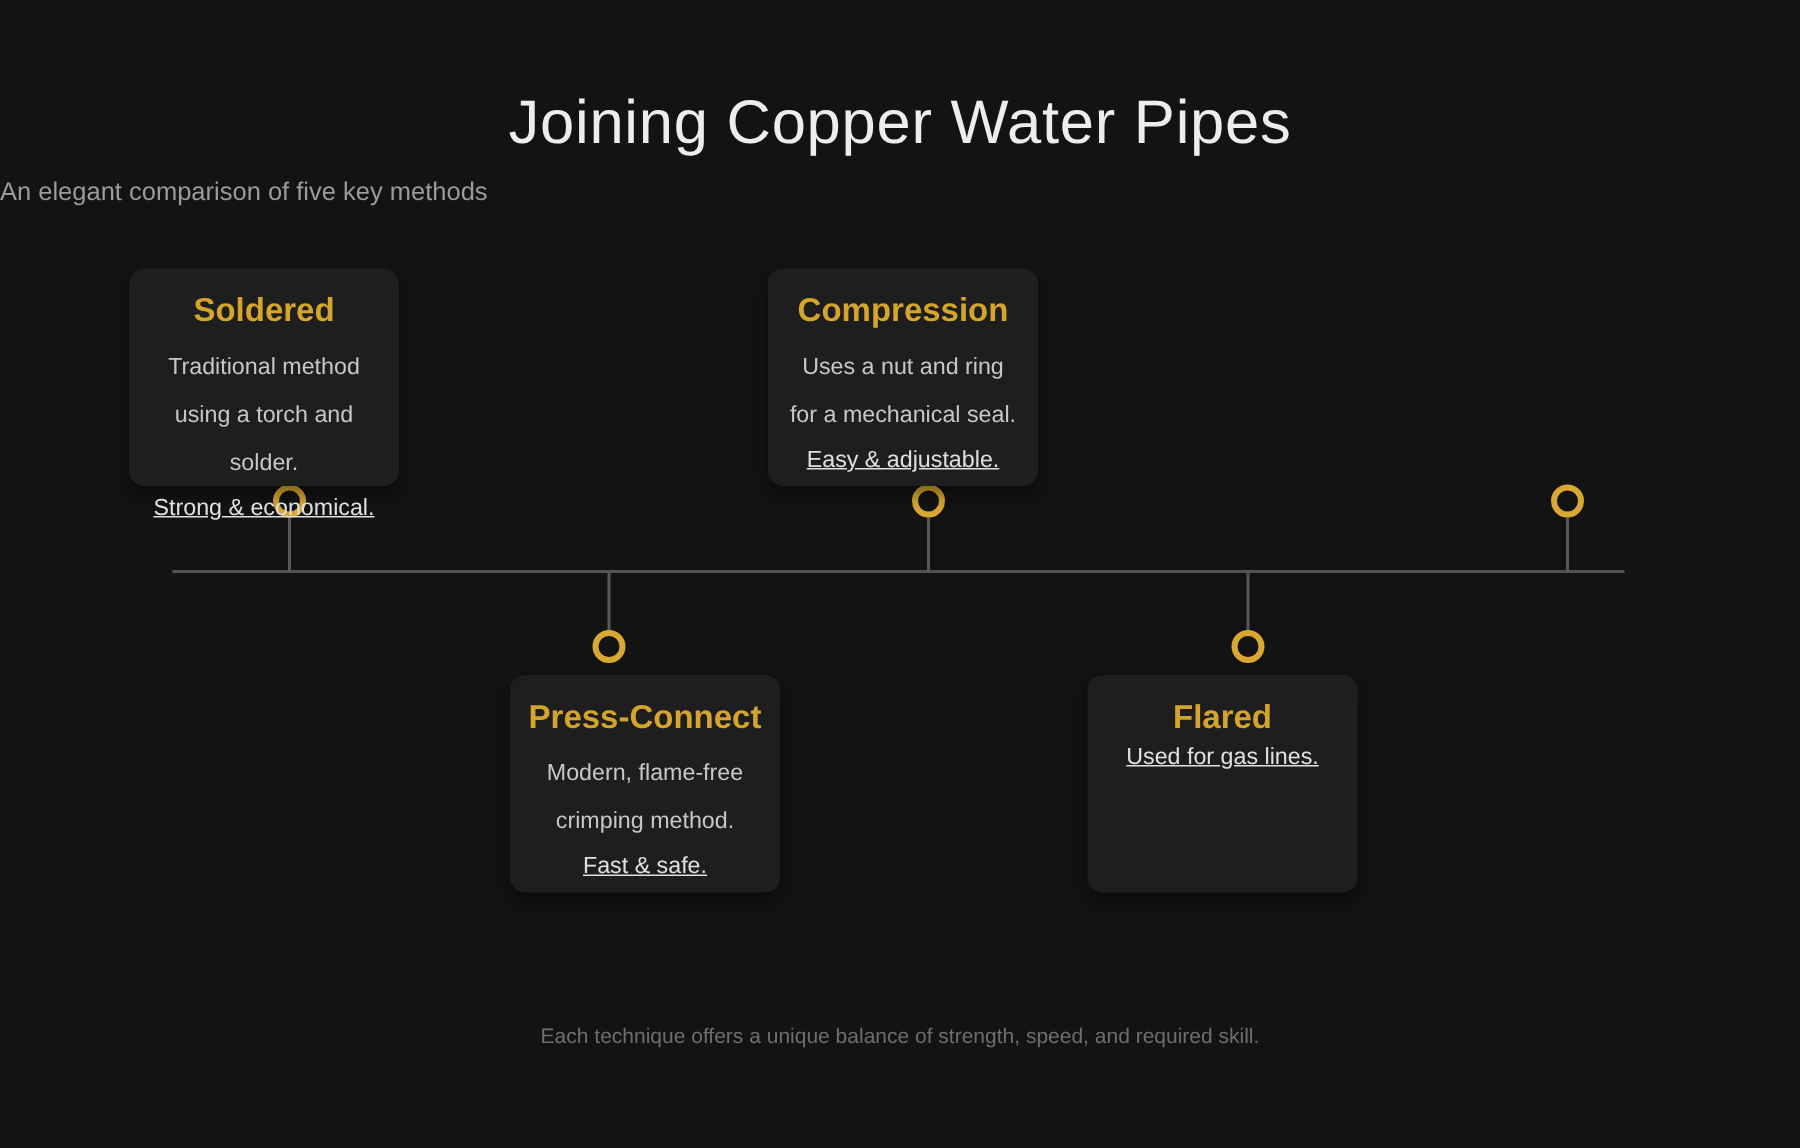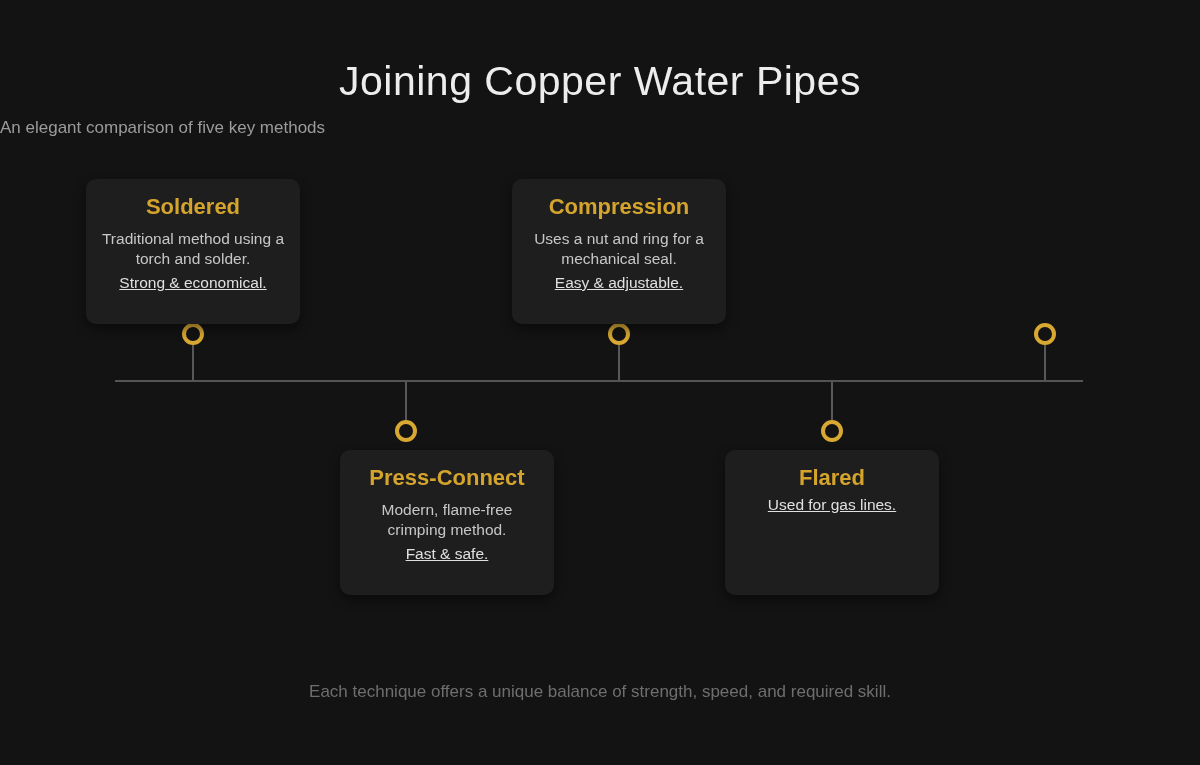"Soldered" .method-card { width: 214px -> 180px }
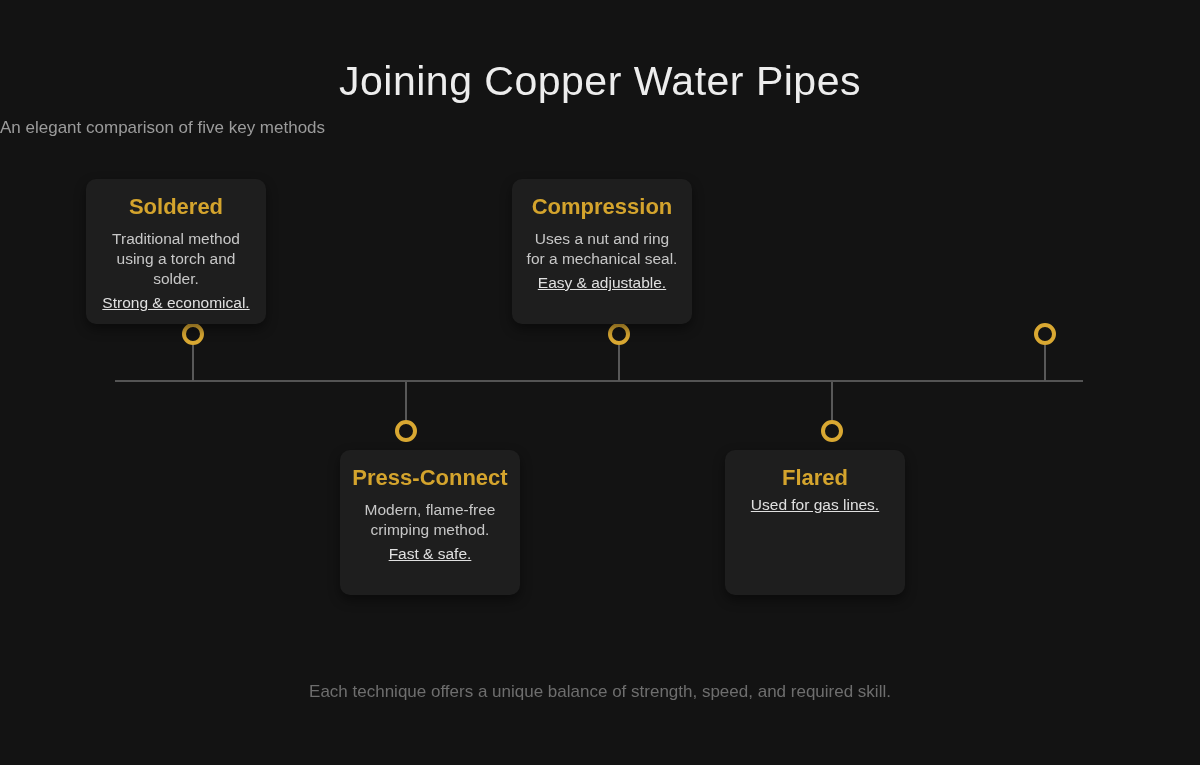"Traditional method using a torch" .method-desc { line-height: 20px -> 32px }
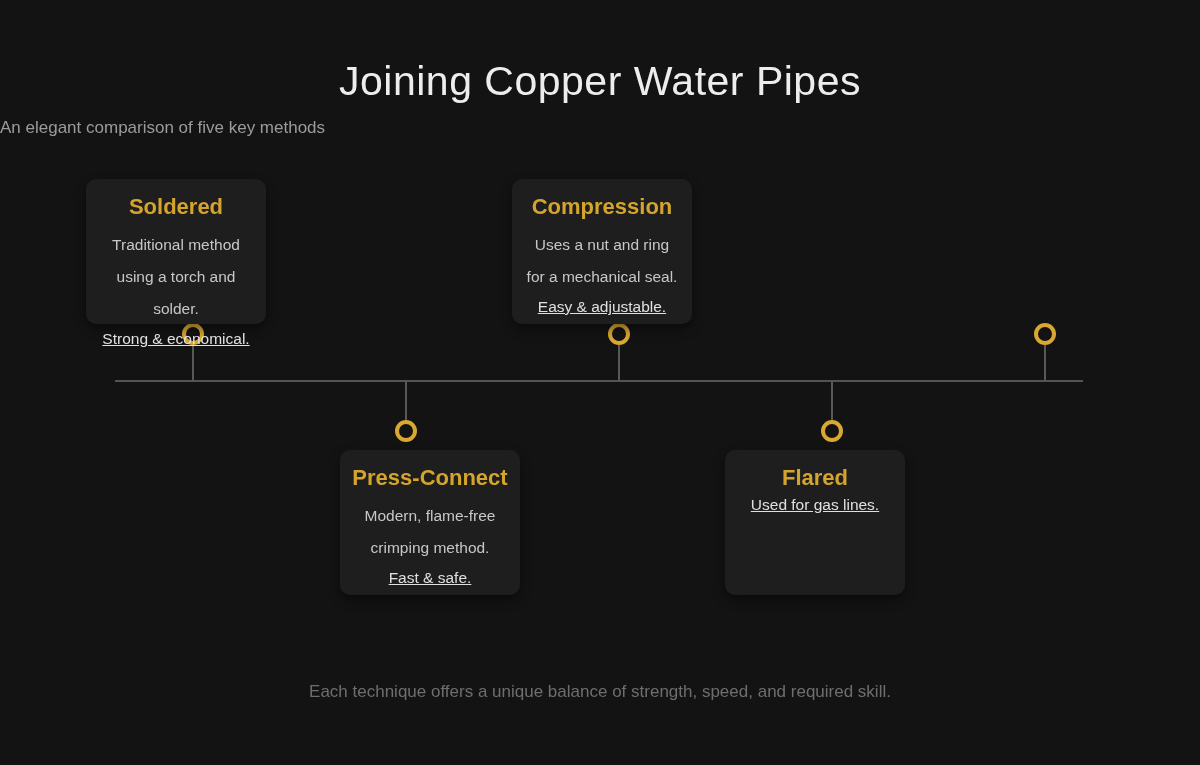"Each technique offers a unique" .page-footer { font-size: 17px -> 14px }
